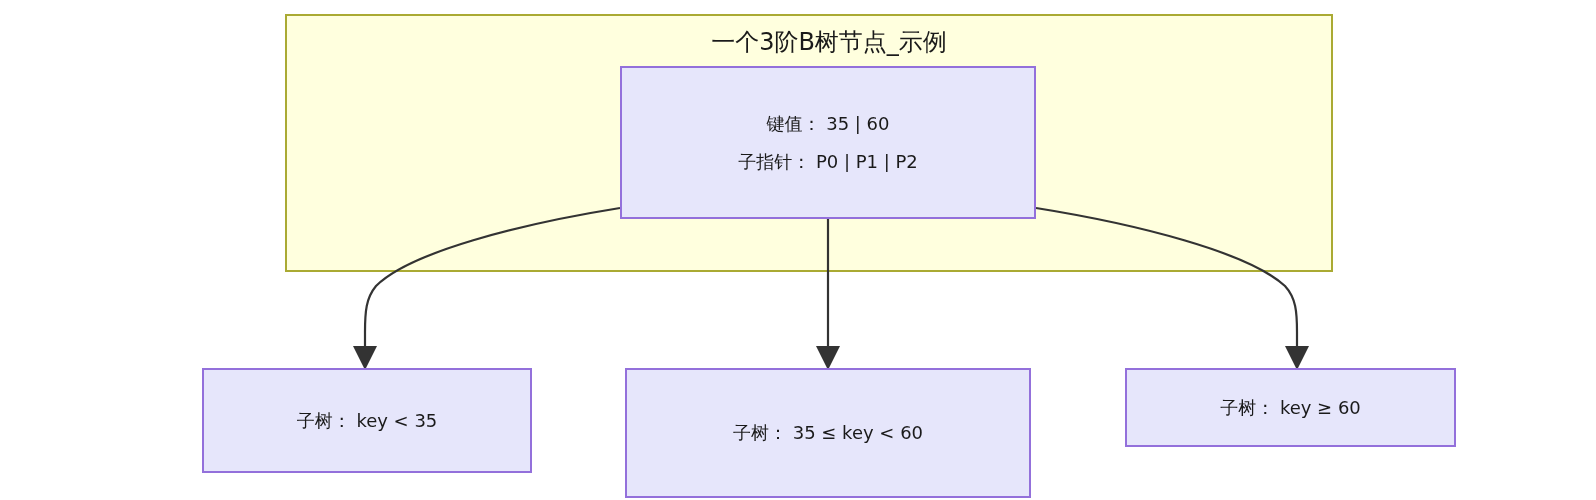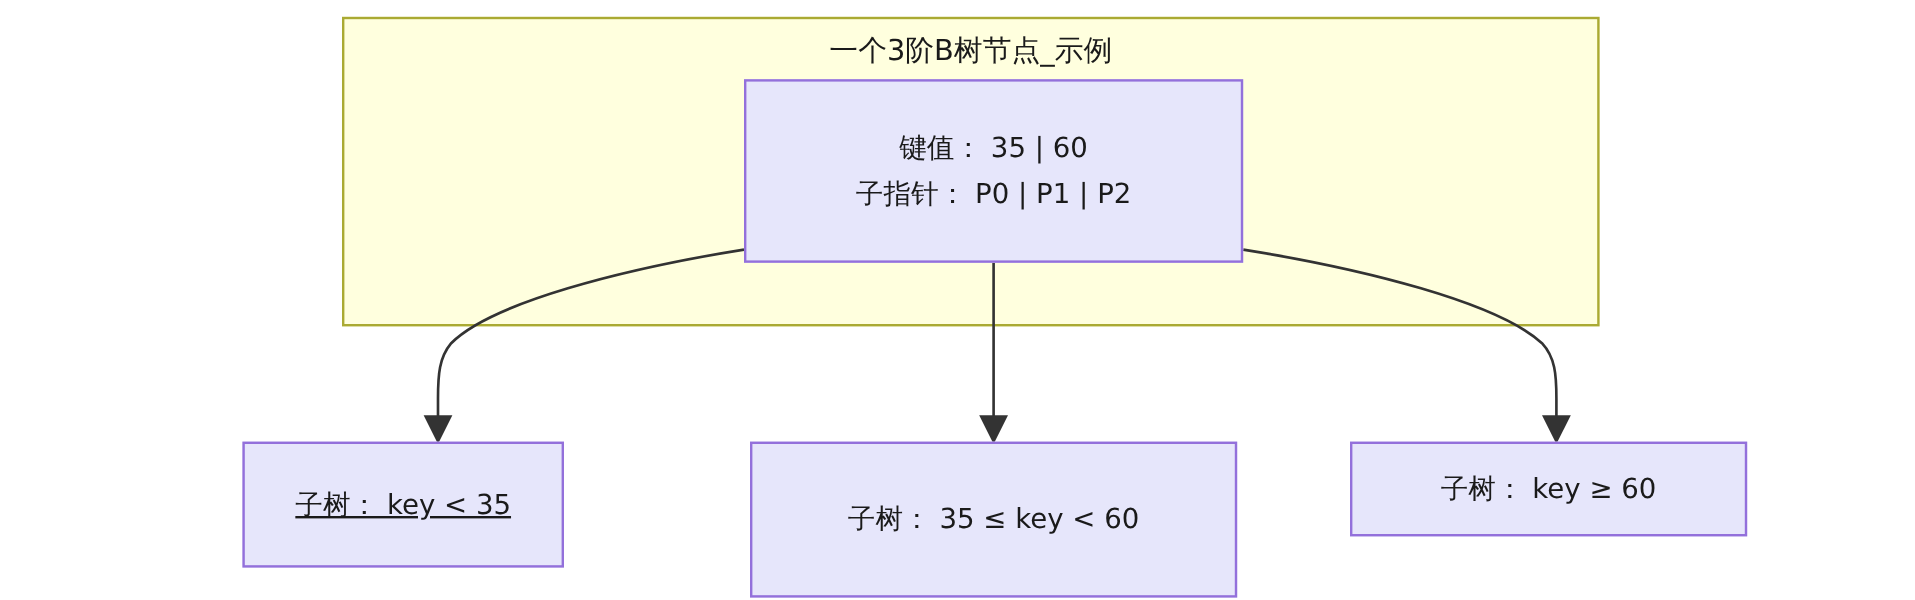"一个3阶B树节点_示例" .subgraph-title { padding-left: none -> 20px }
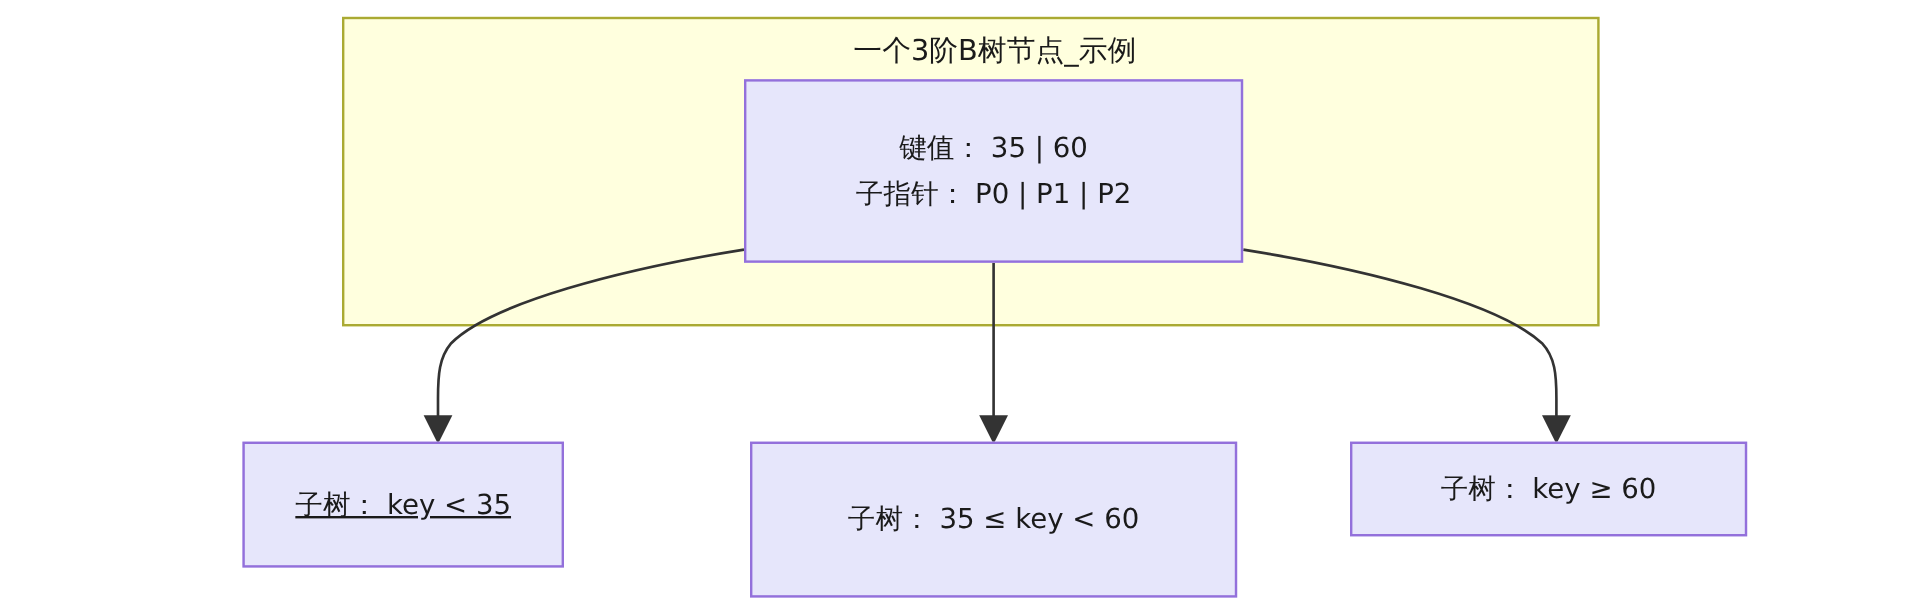"键值： 35 | 60" .node { font-size: 23px -> 18px }
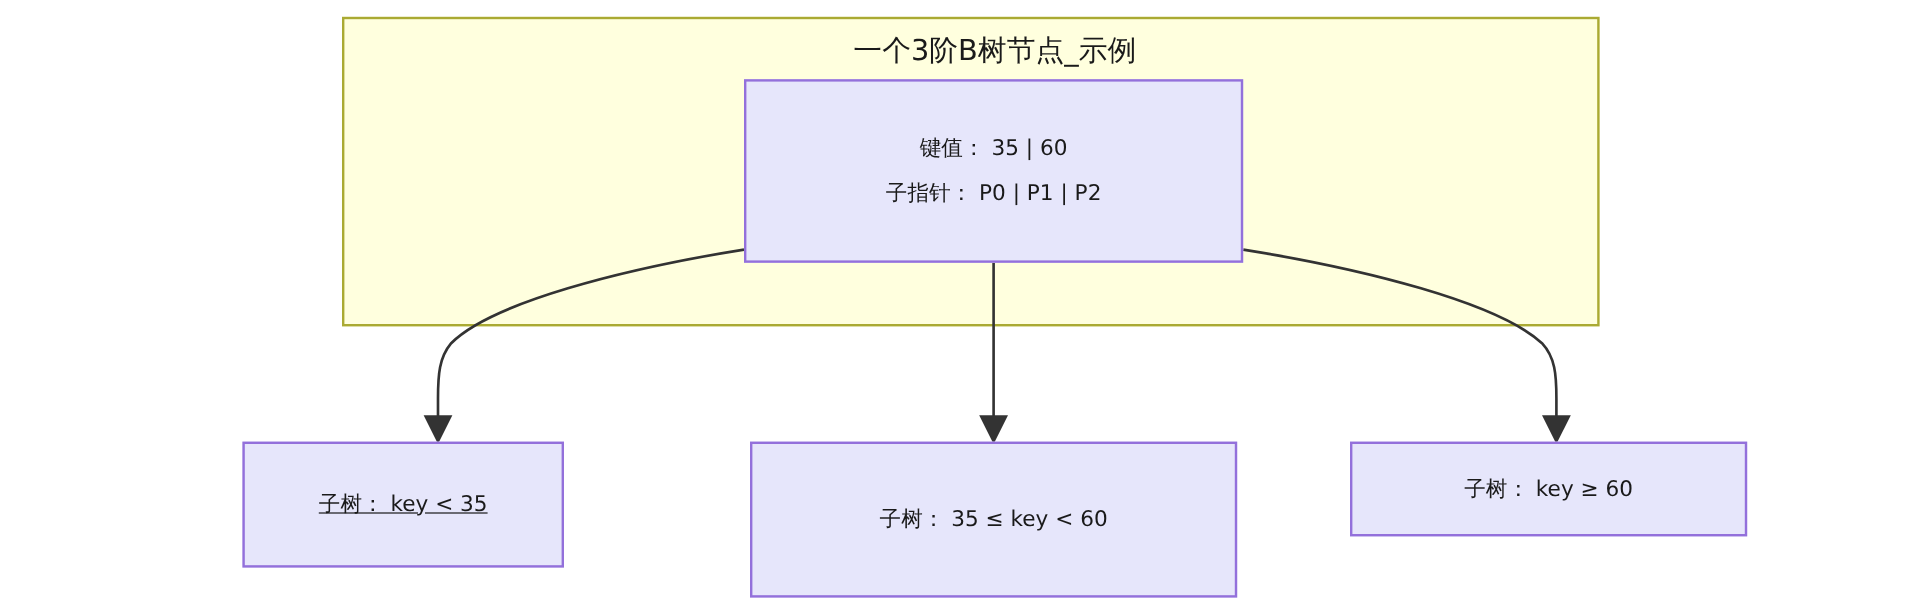"子树： key < 35" #child-left { text-decoration: underline -> none; width: 268px -> 330px }
